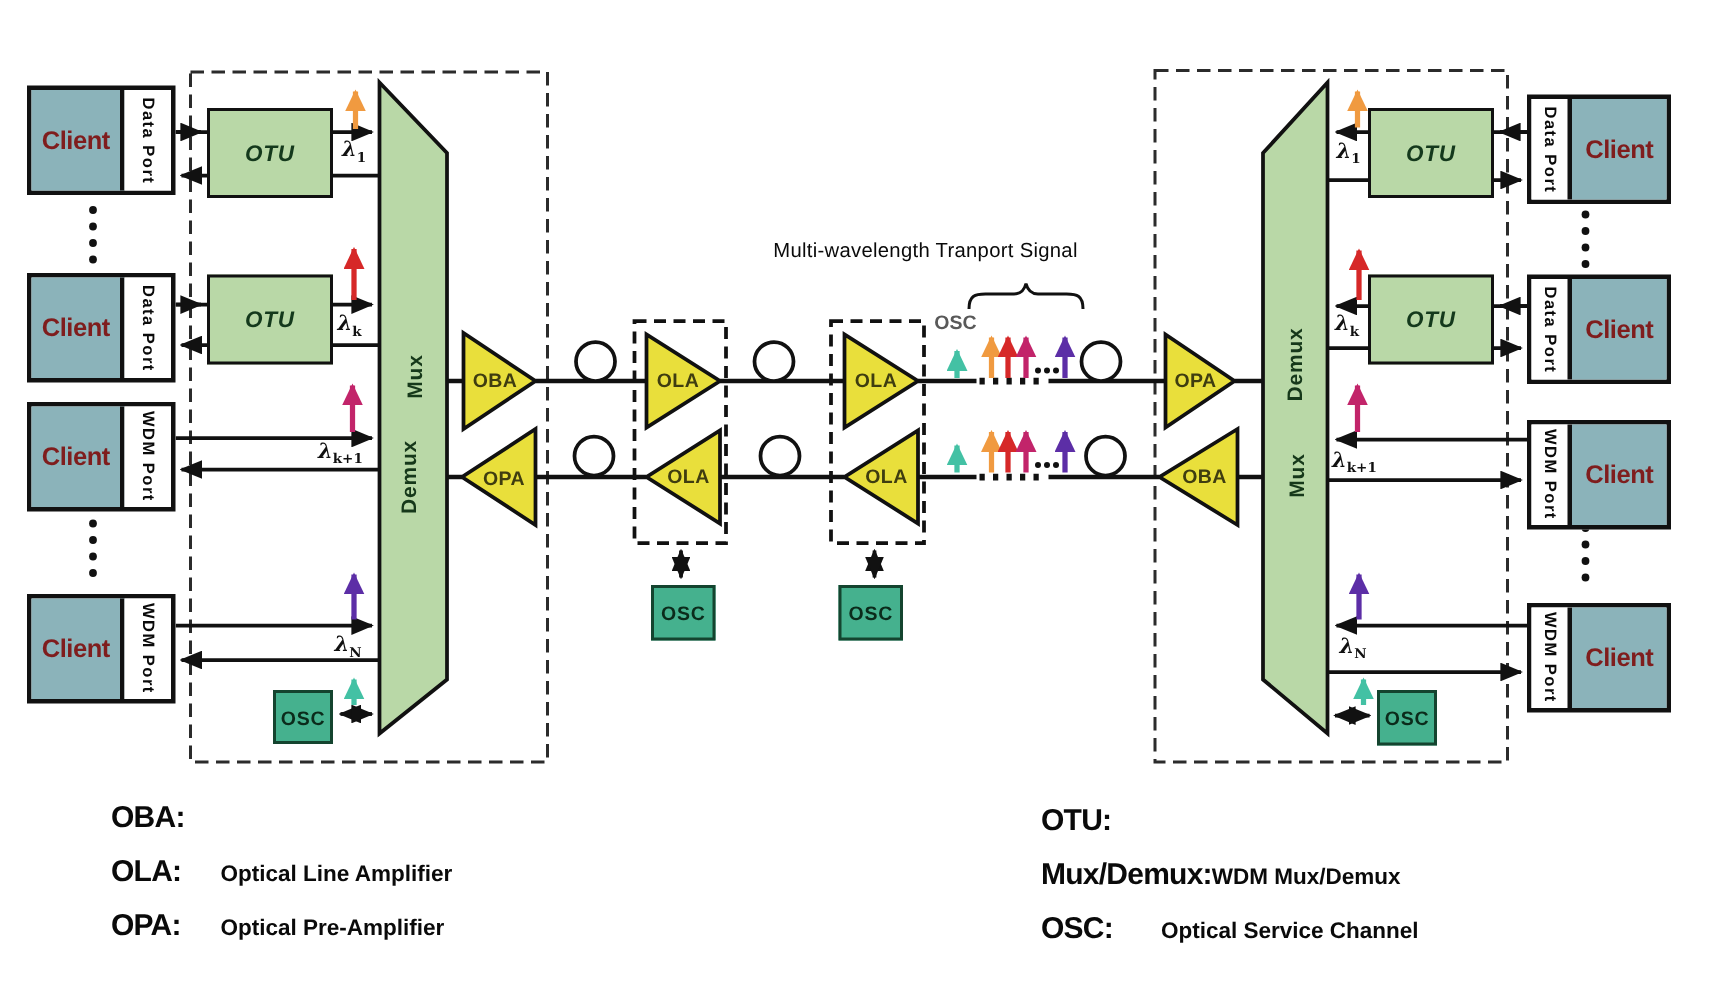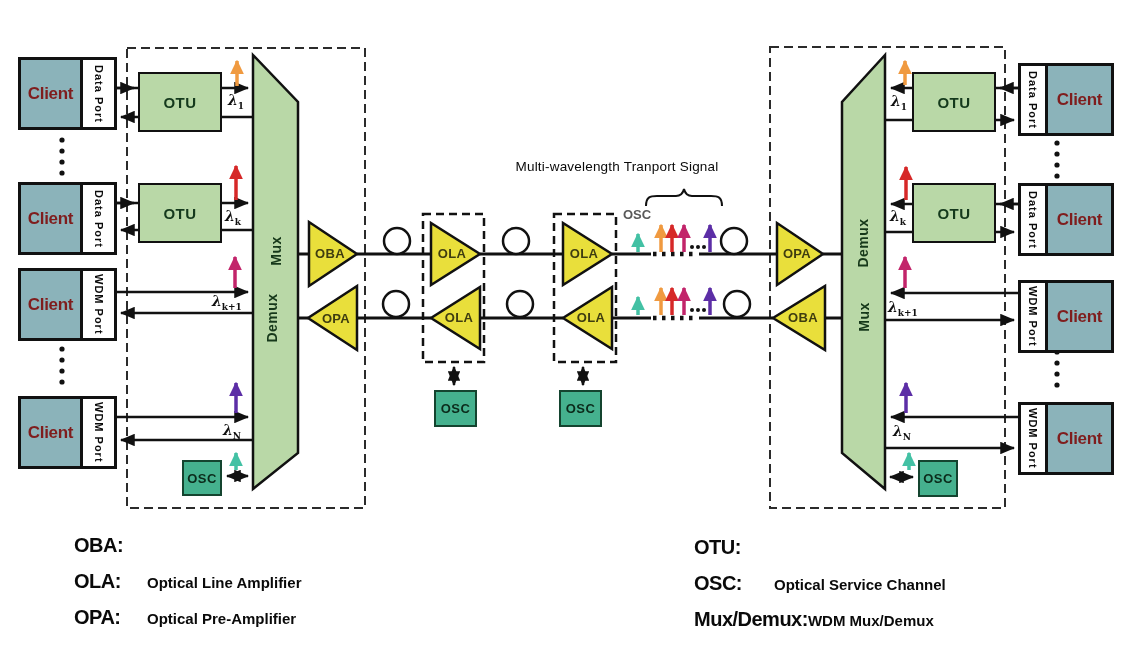"OTU" .otu-box { font-style: none -> italic }
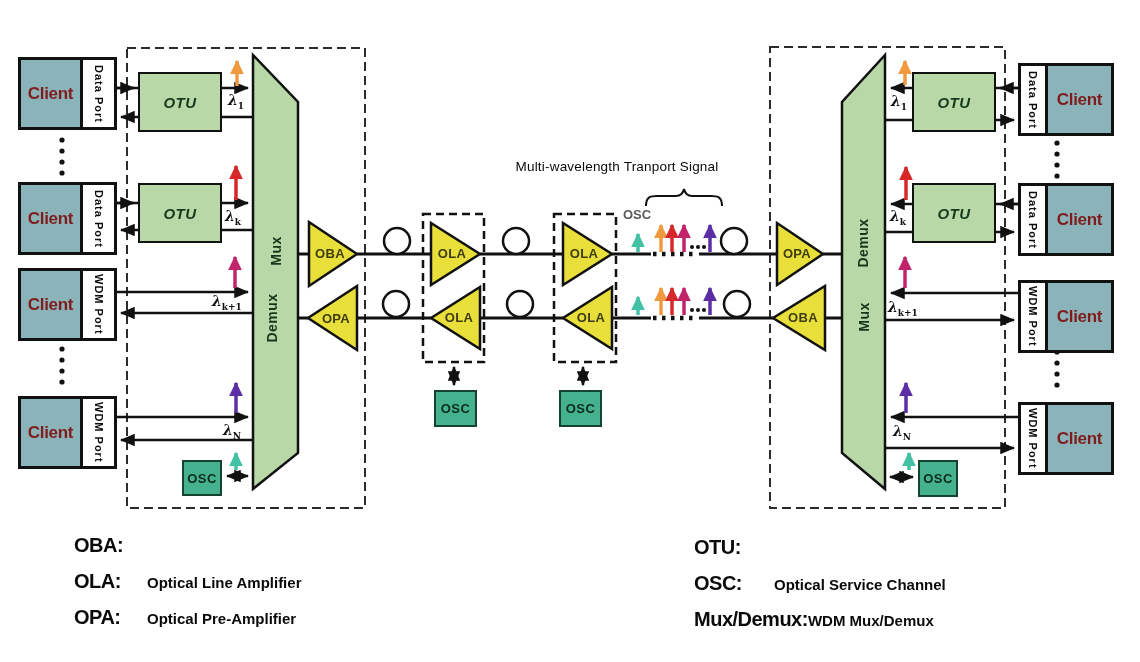"OSC:" div.legend-row { order: before "Mux/Demux:" -> after "Mux/Demux:" }
